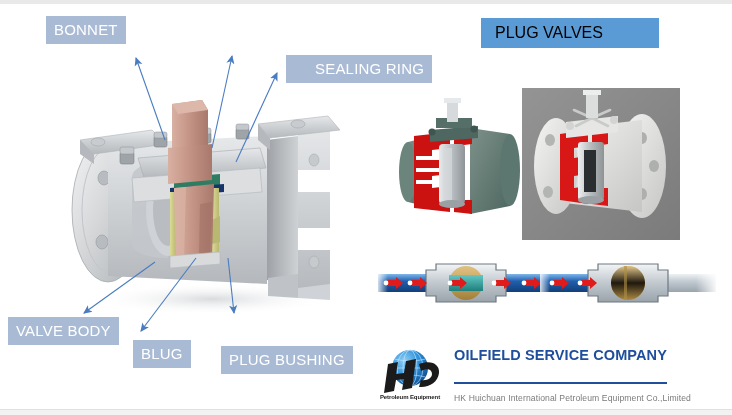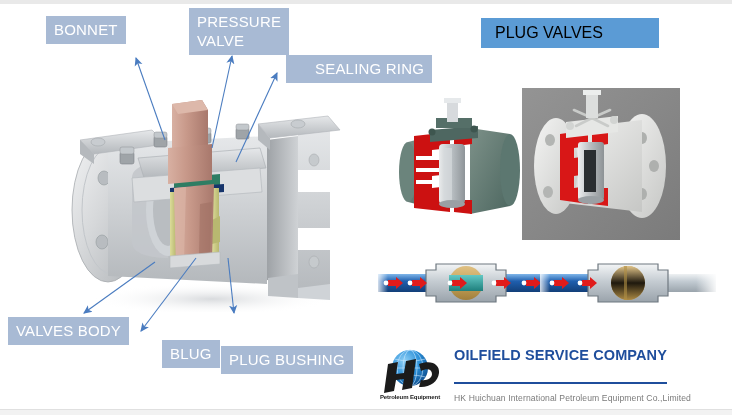"PRESSURE" div.chip { html: <div>PRESSURE VALVE</div> -> none }
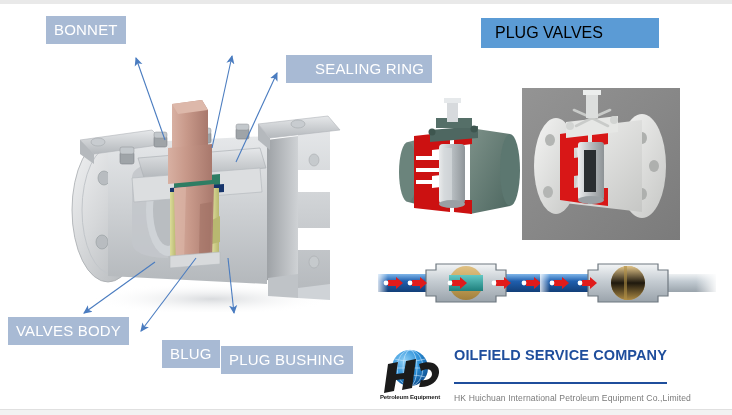"VALVES BODY" div.chip { text: VALVES -> VALVE }
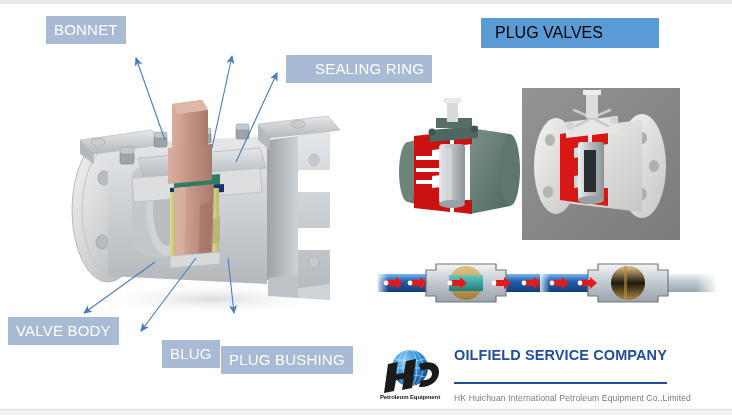"BLUG" div.chip { margin-left: 29px -> none }
